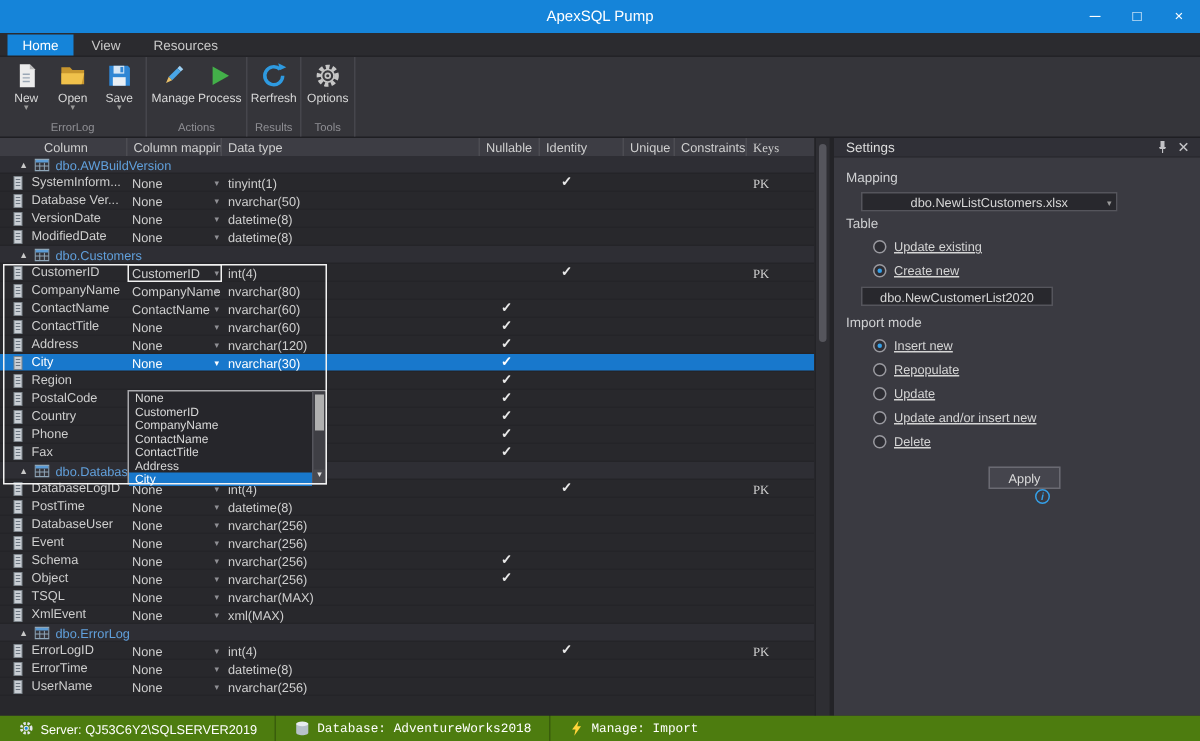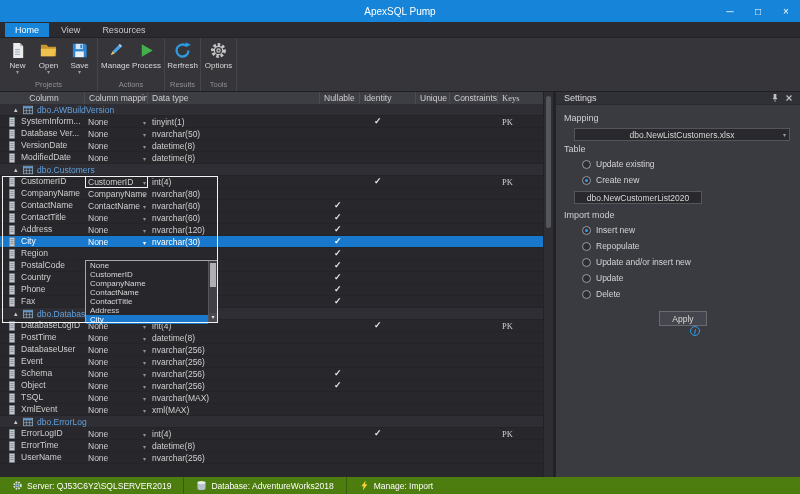"Projects" span.rgroup-label { text: Projects -> ErrorLog }
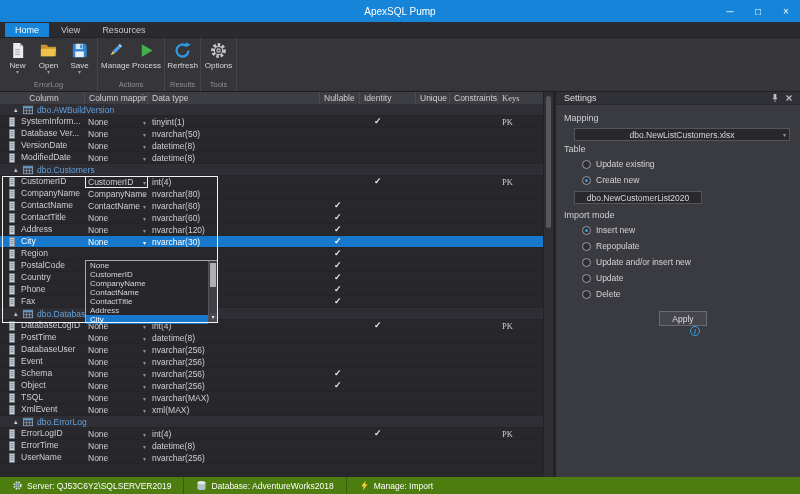"dbo.NewListCustomers.xlsx" .combo { width: 216px -> 171px }
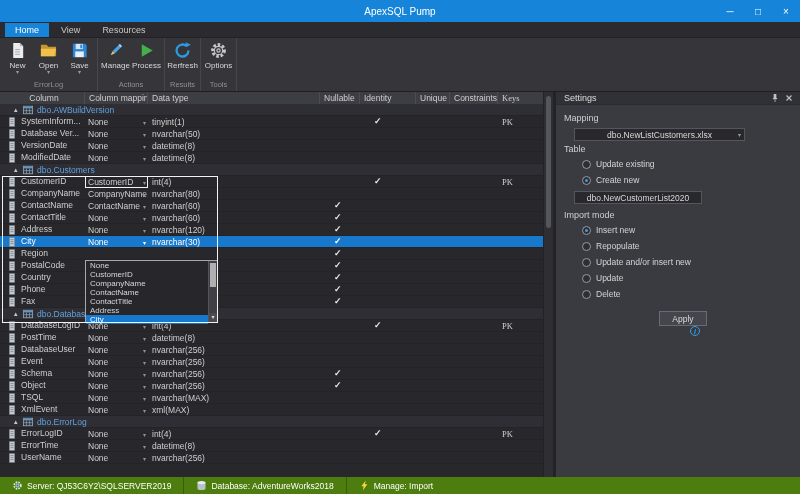"Update existing" .radio-row { text-decoration: none -> underline }
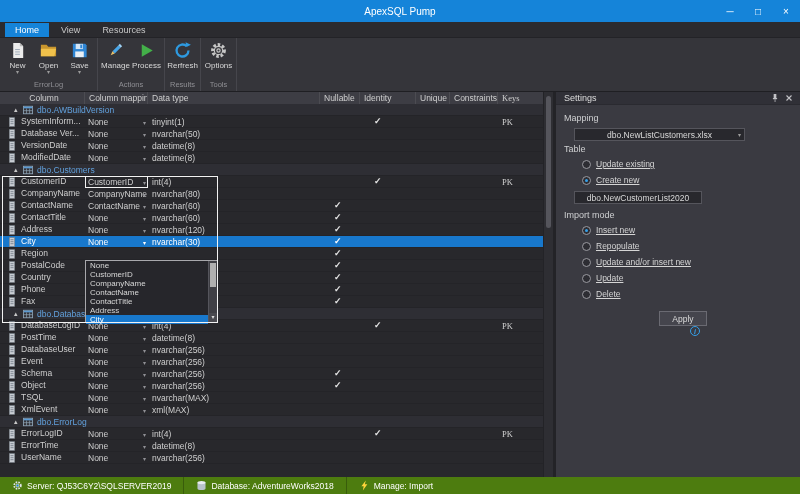"Update and/or insert new" div.radio-row { order: before "Update" -> after "Update" }
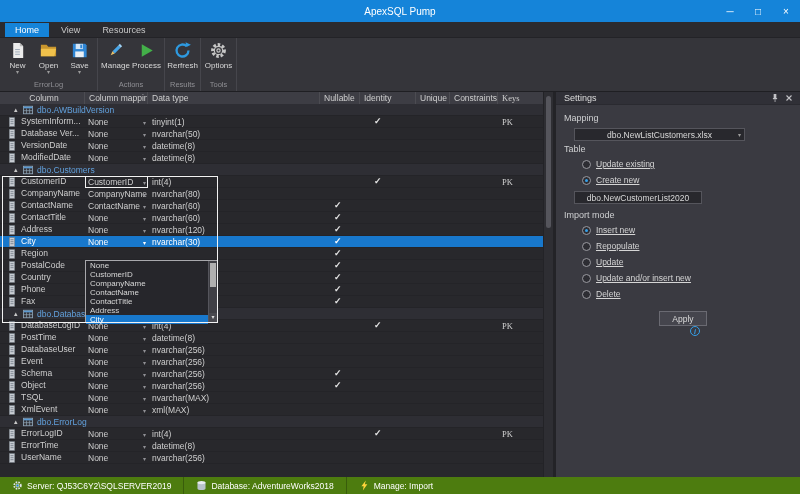"Database: AdventureWorks2018" .status-item + .status-item { font-family: none -> Liberation Mono, monospace }
